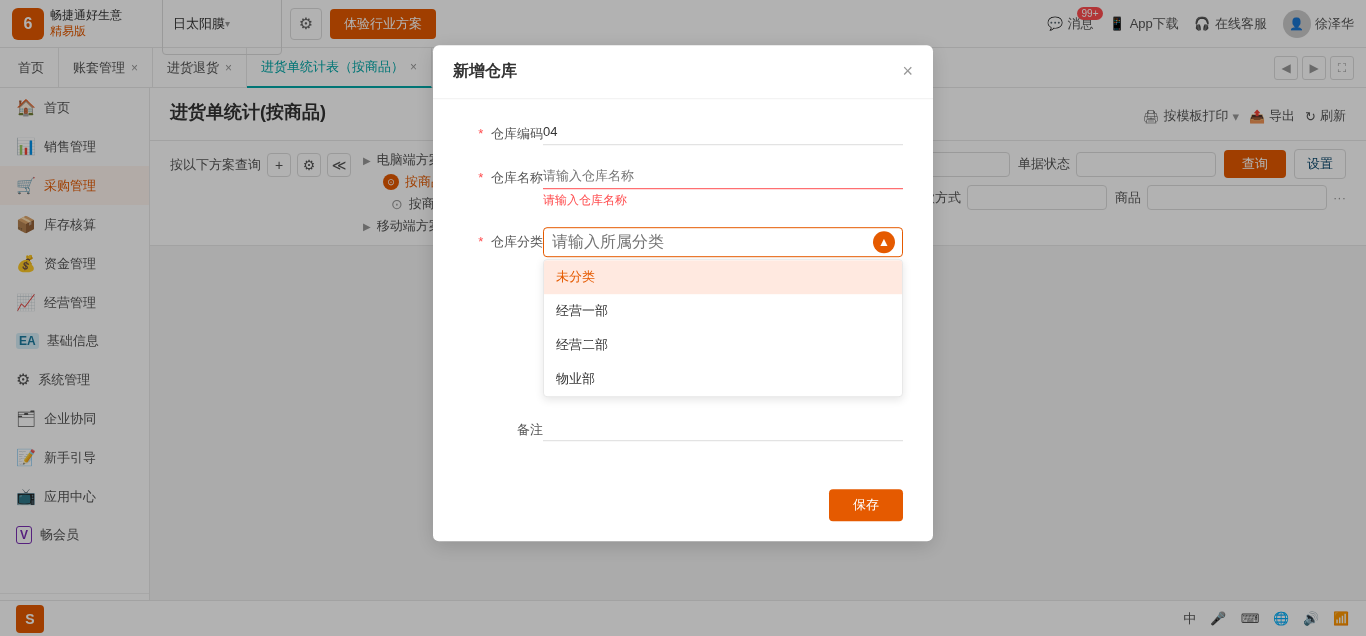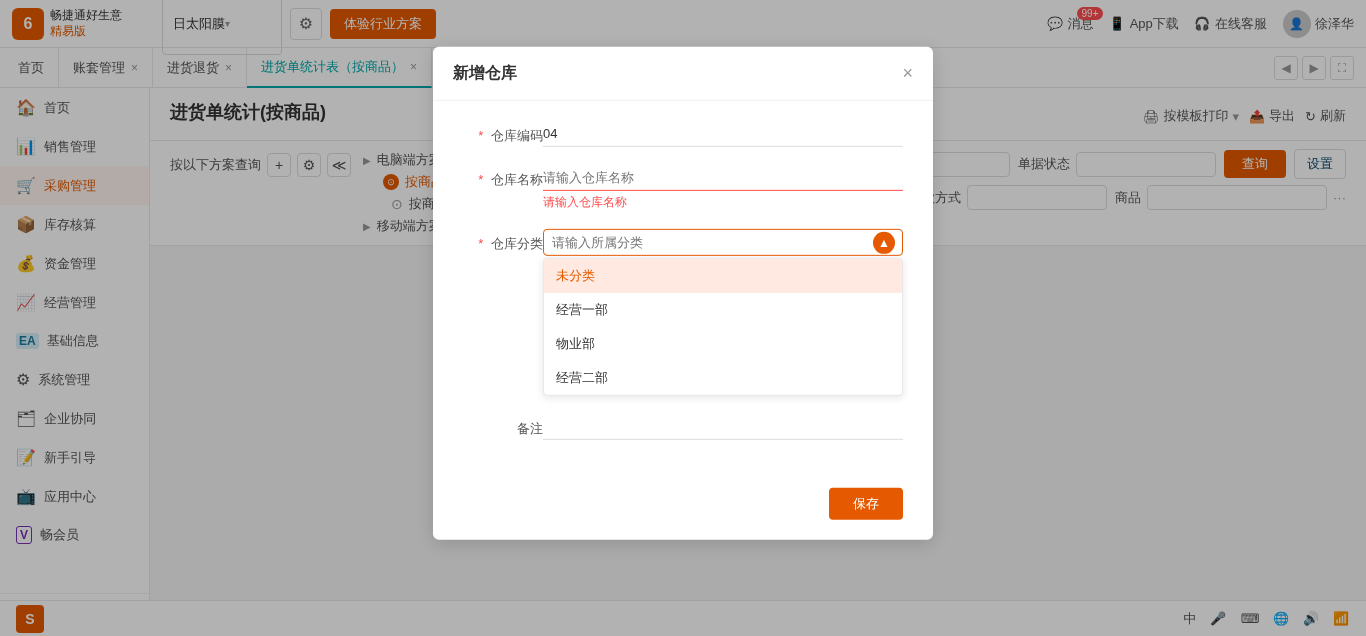"请输入所属分类" .dropdown-input { font-size: 13px -> 16px }
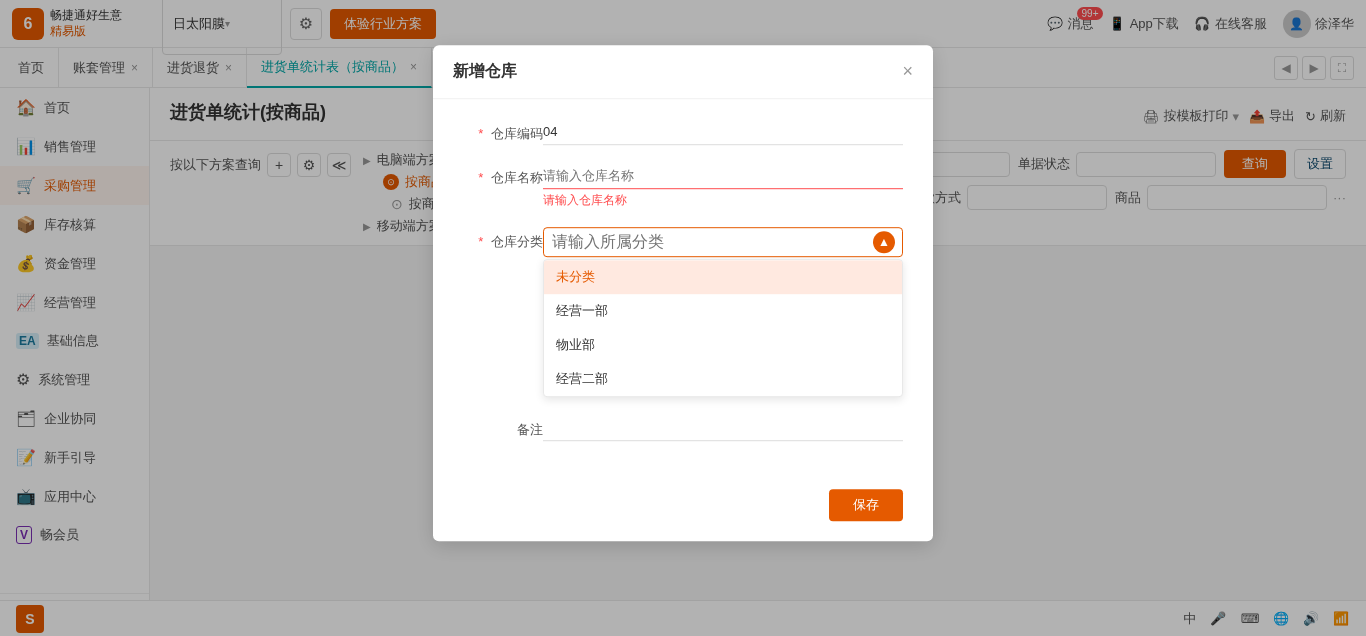"物业部" div.dropdown-option { order: before "经营二部" -> after "经营二部" }
